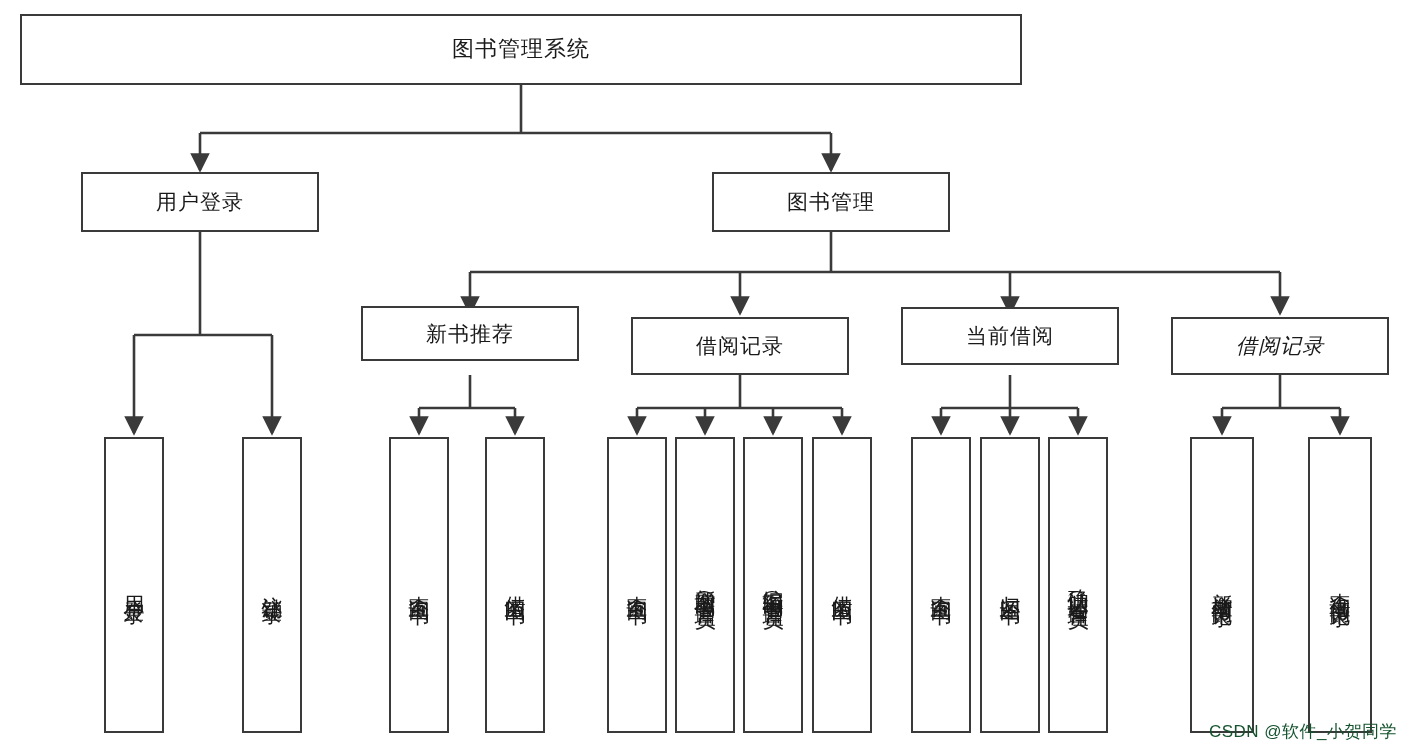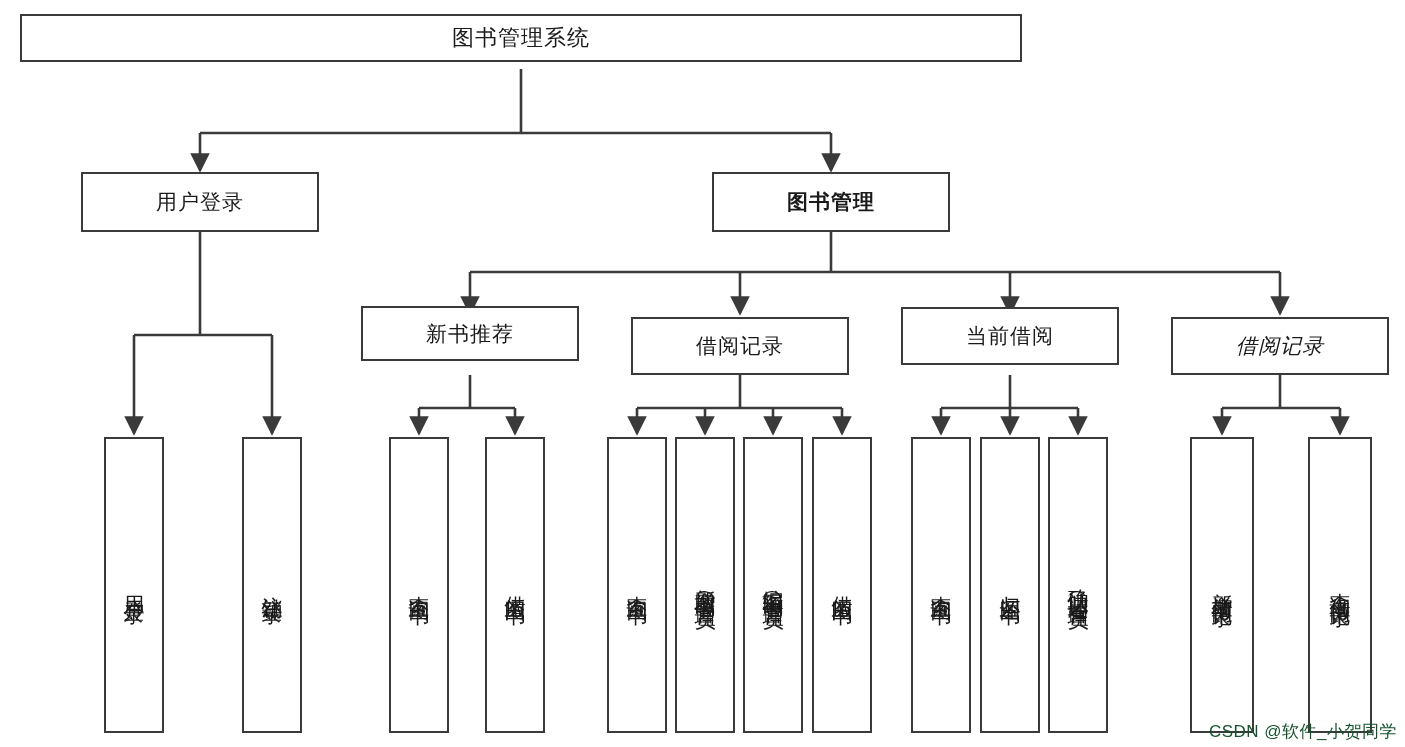"图书管理系统" div.node { height: 48px -> 71px }
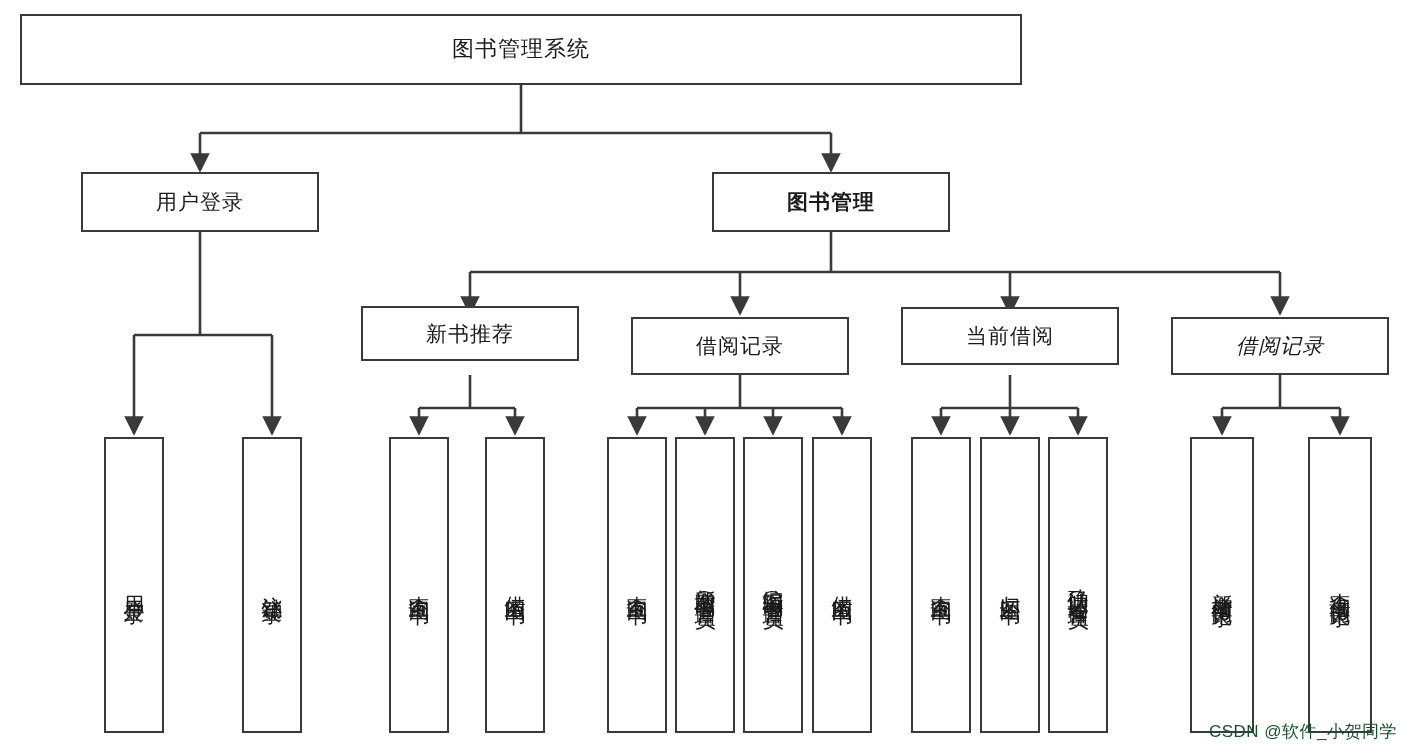"图书管理" div.node { font-weight: bold -> none }
